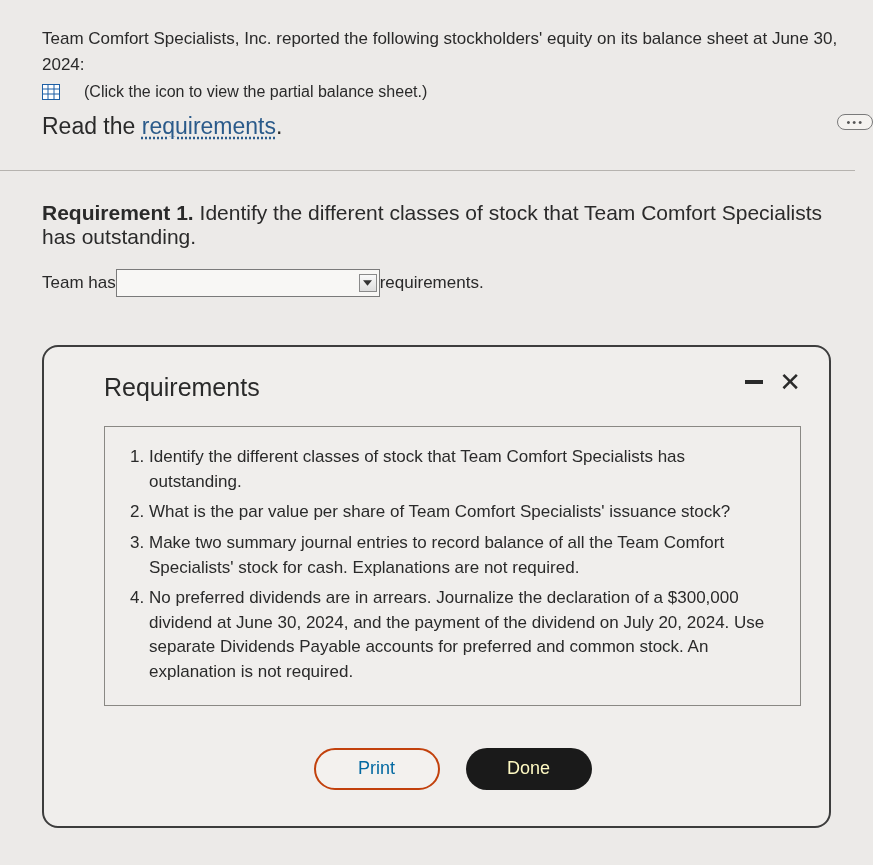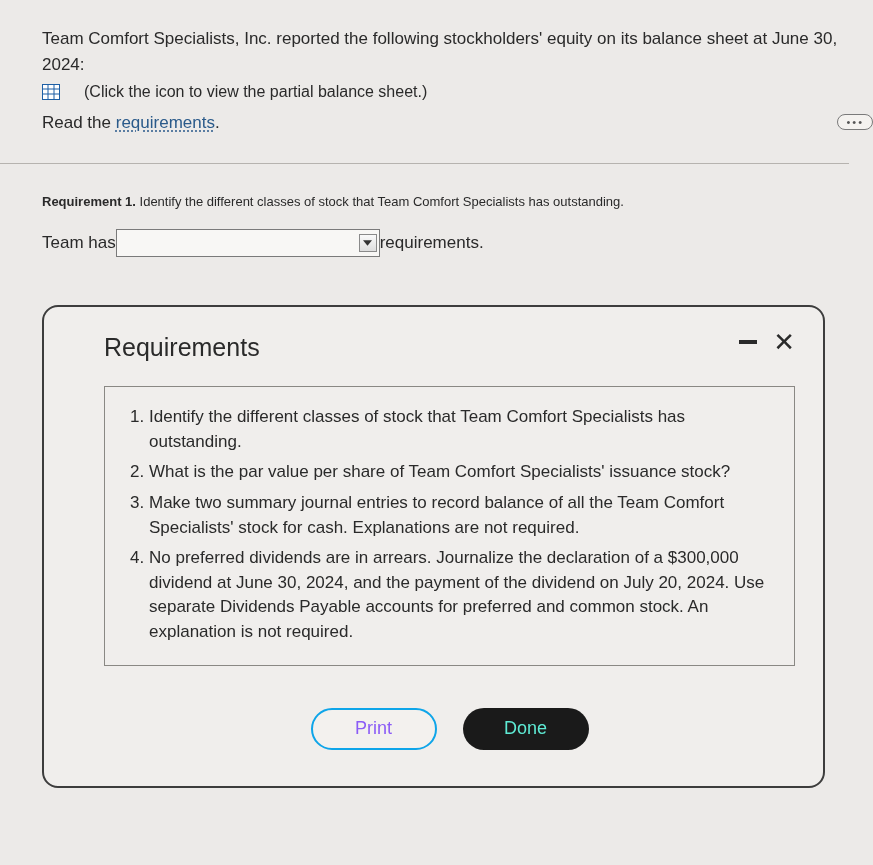"Team Comfort Specialists, Inc. reported" .page { padding: 26px 24px 30px 42px -> 26px 18px 30px 42px }
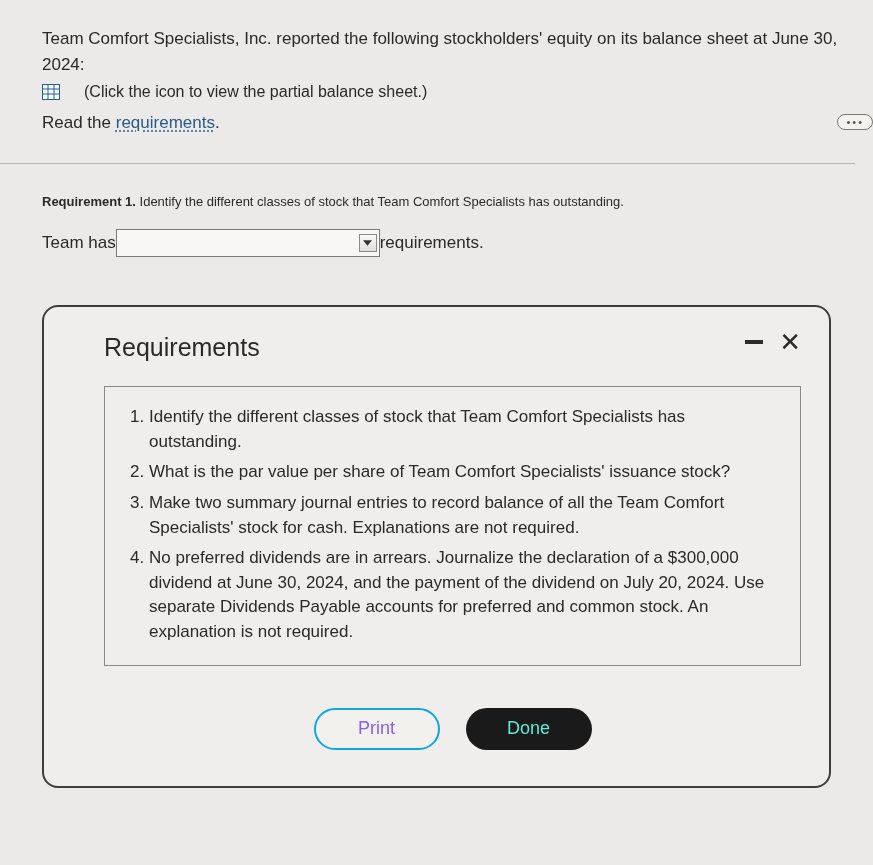"Read the requirements." .read-line { font-size: 17px -> 23px }
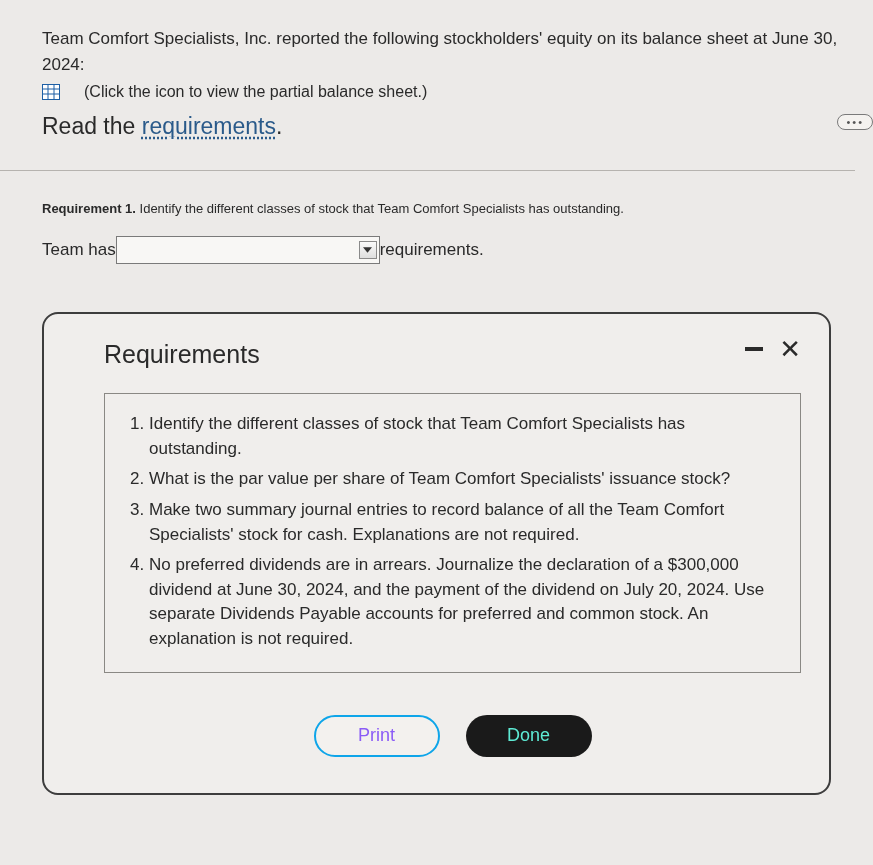"Requirement 1. Identify the different" .req-title { font-size: 13px -> 21px }
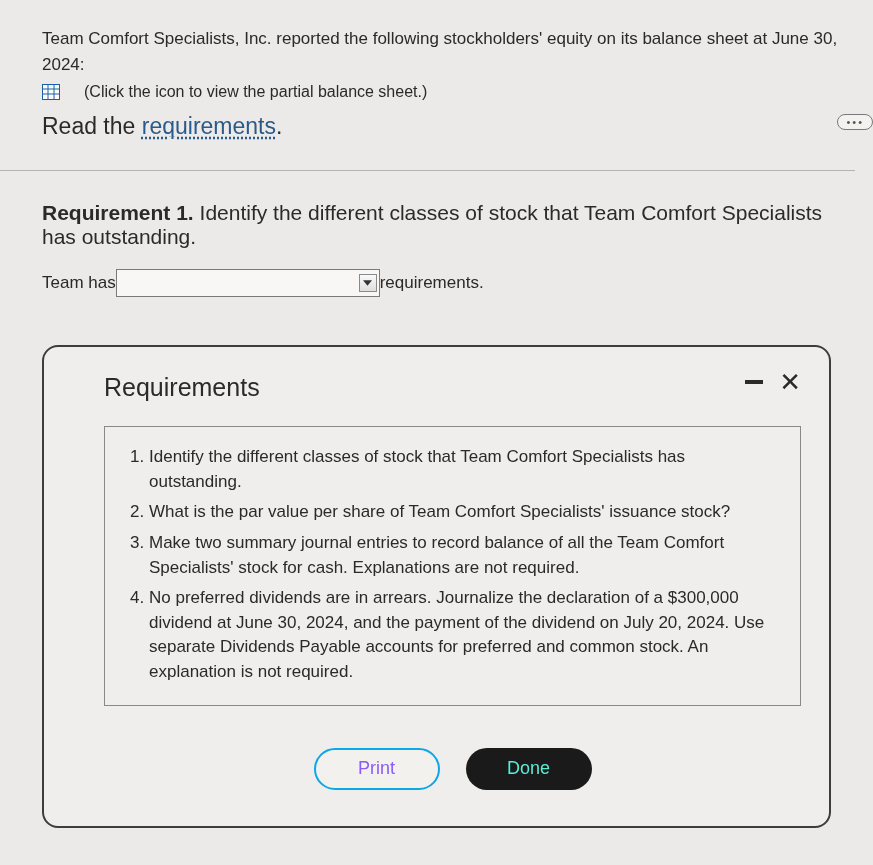"Print" .btn-print { border: 2px solid #0ea5e9 -> 2px solid #c2410c; color: #8b5cf6 -> #0369a1 }
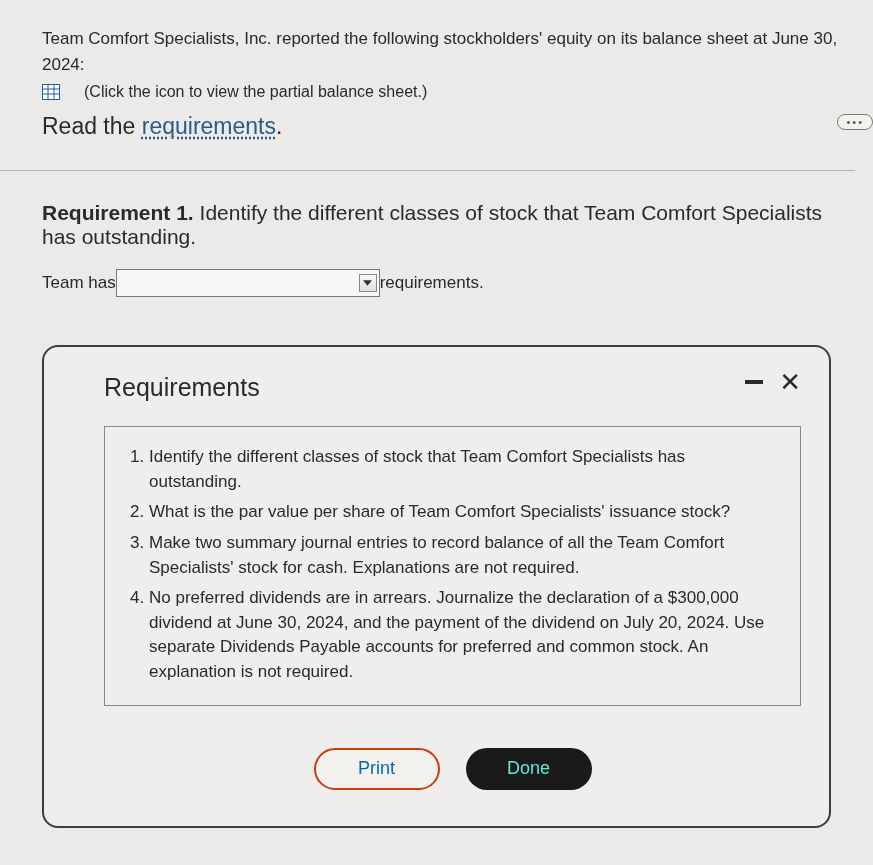"Done" .btn-done { color: #5eead4 -> #fef9c3 }
